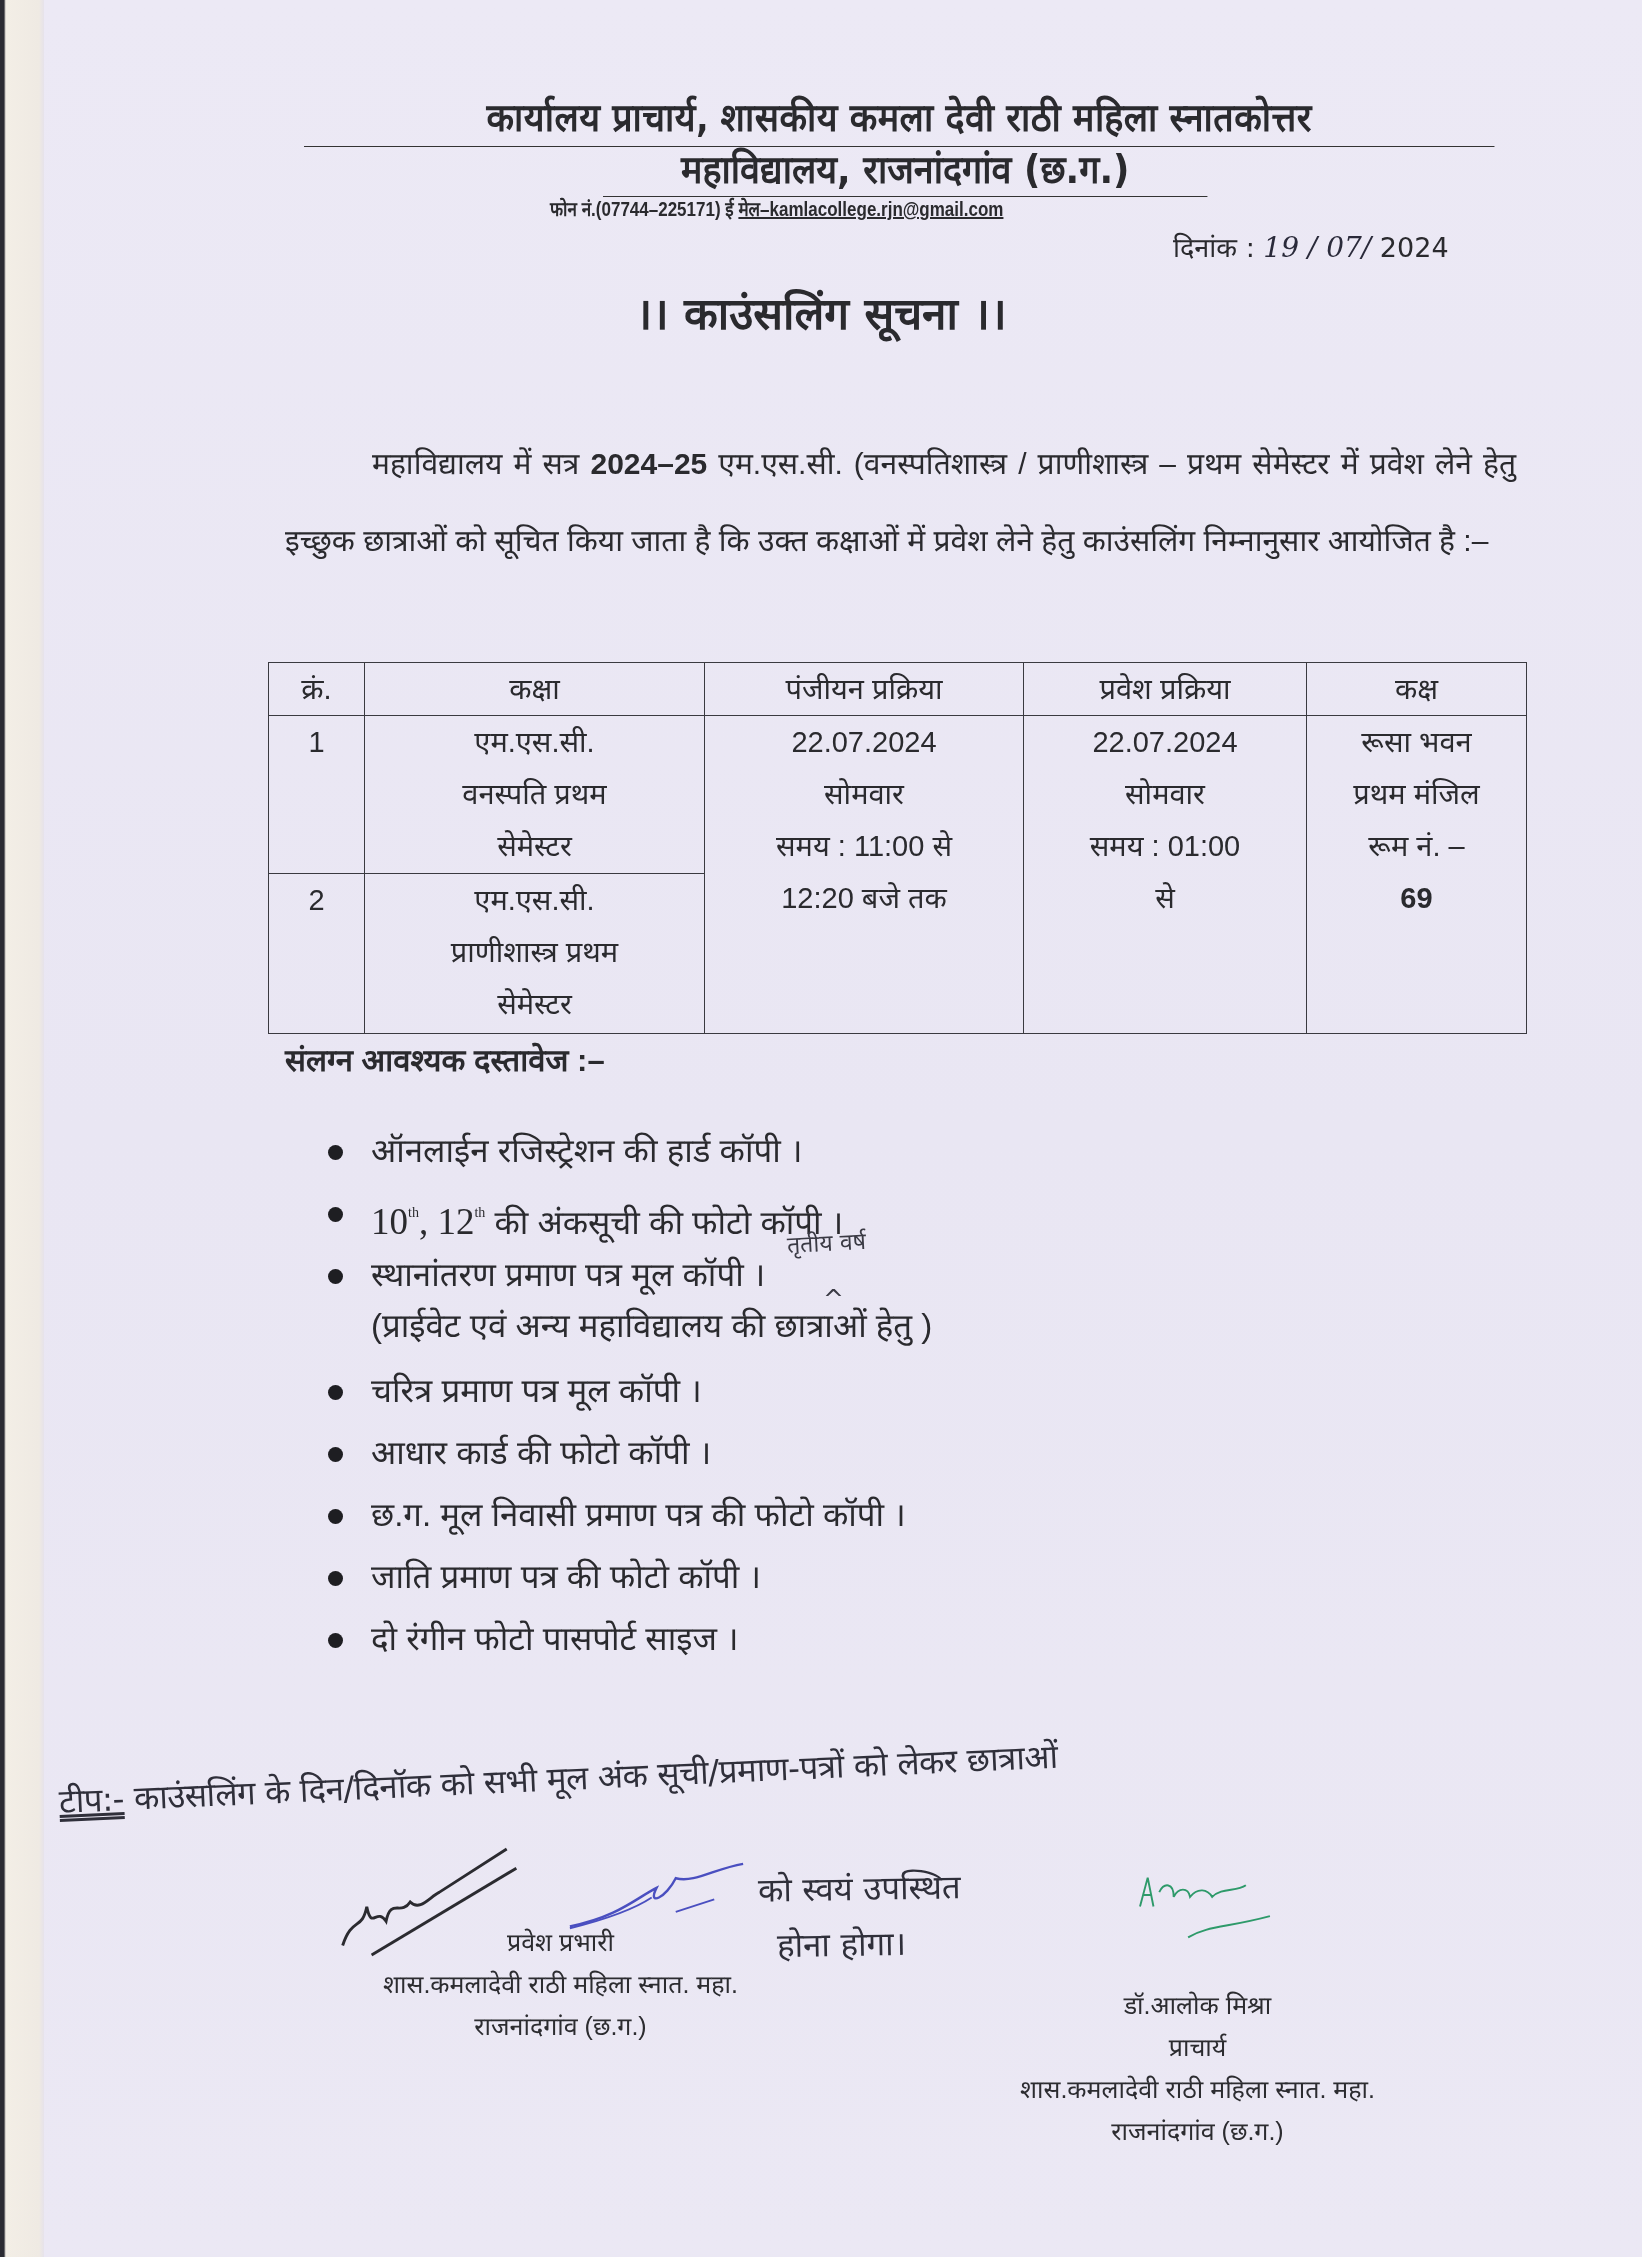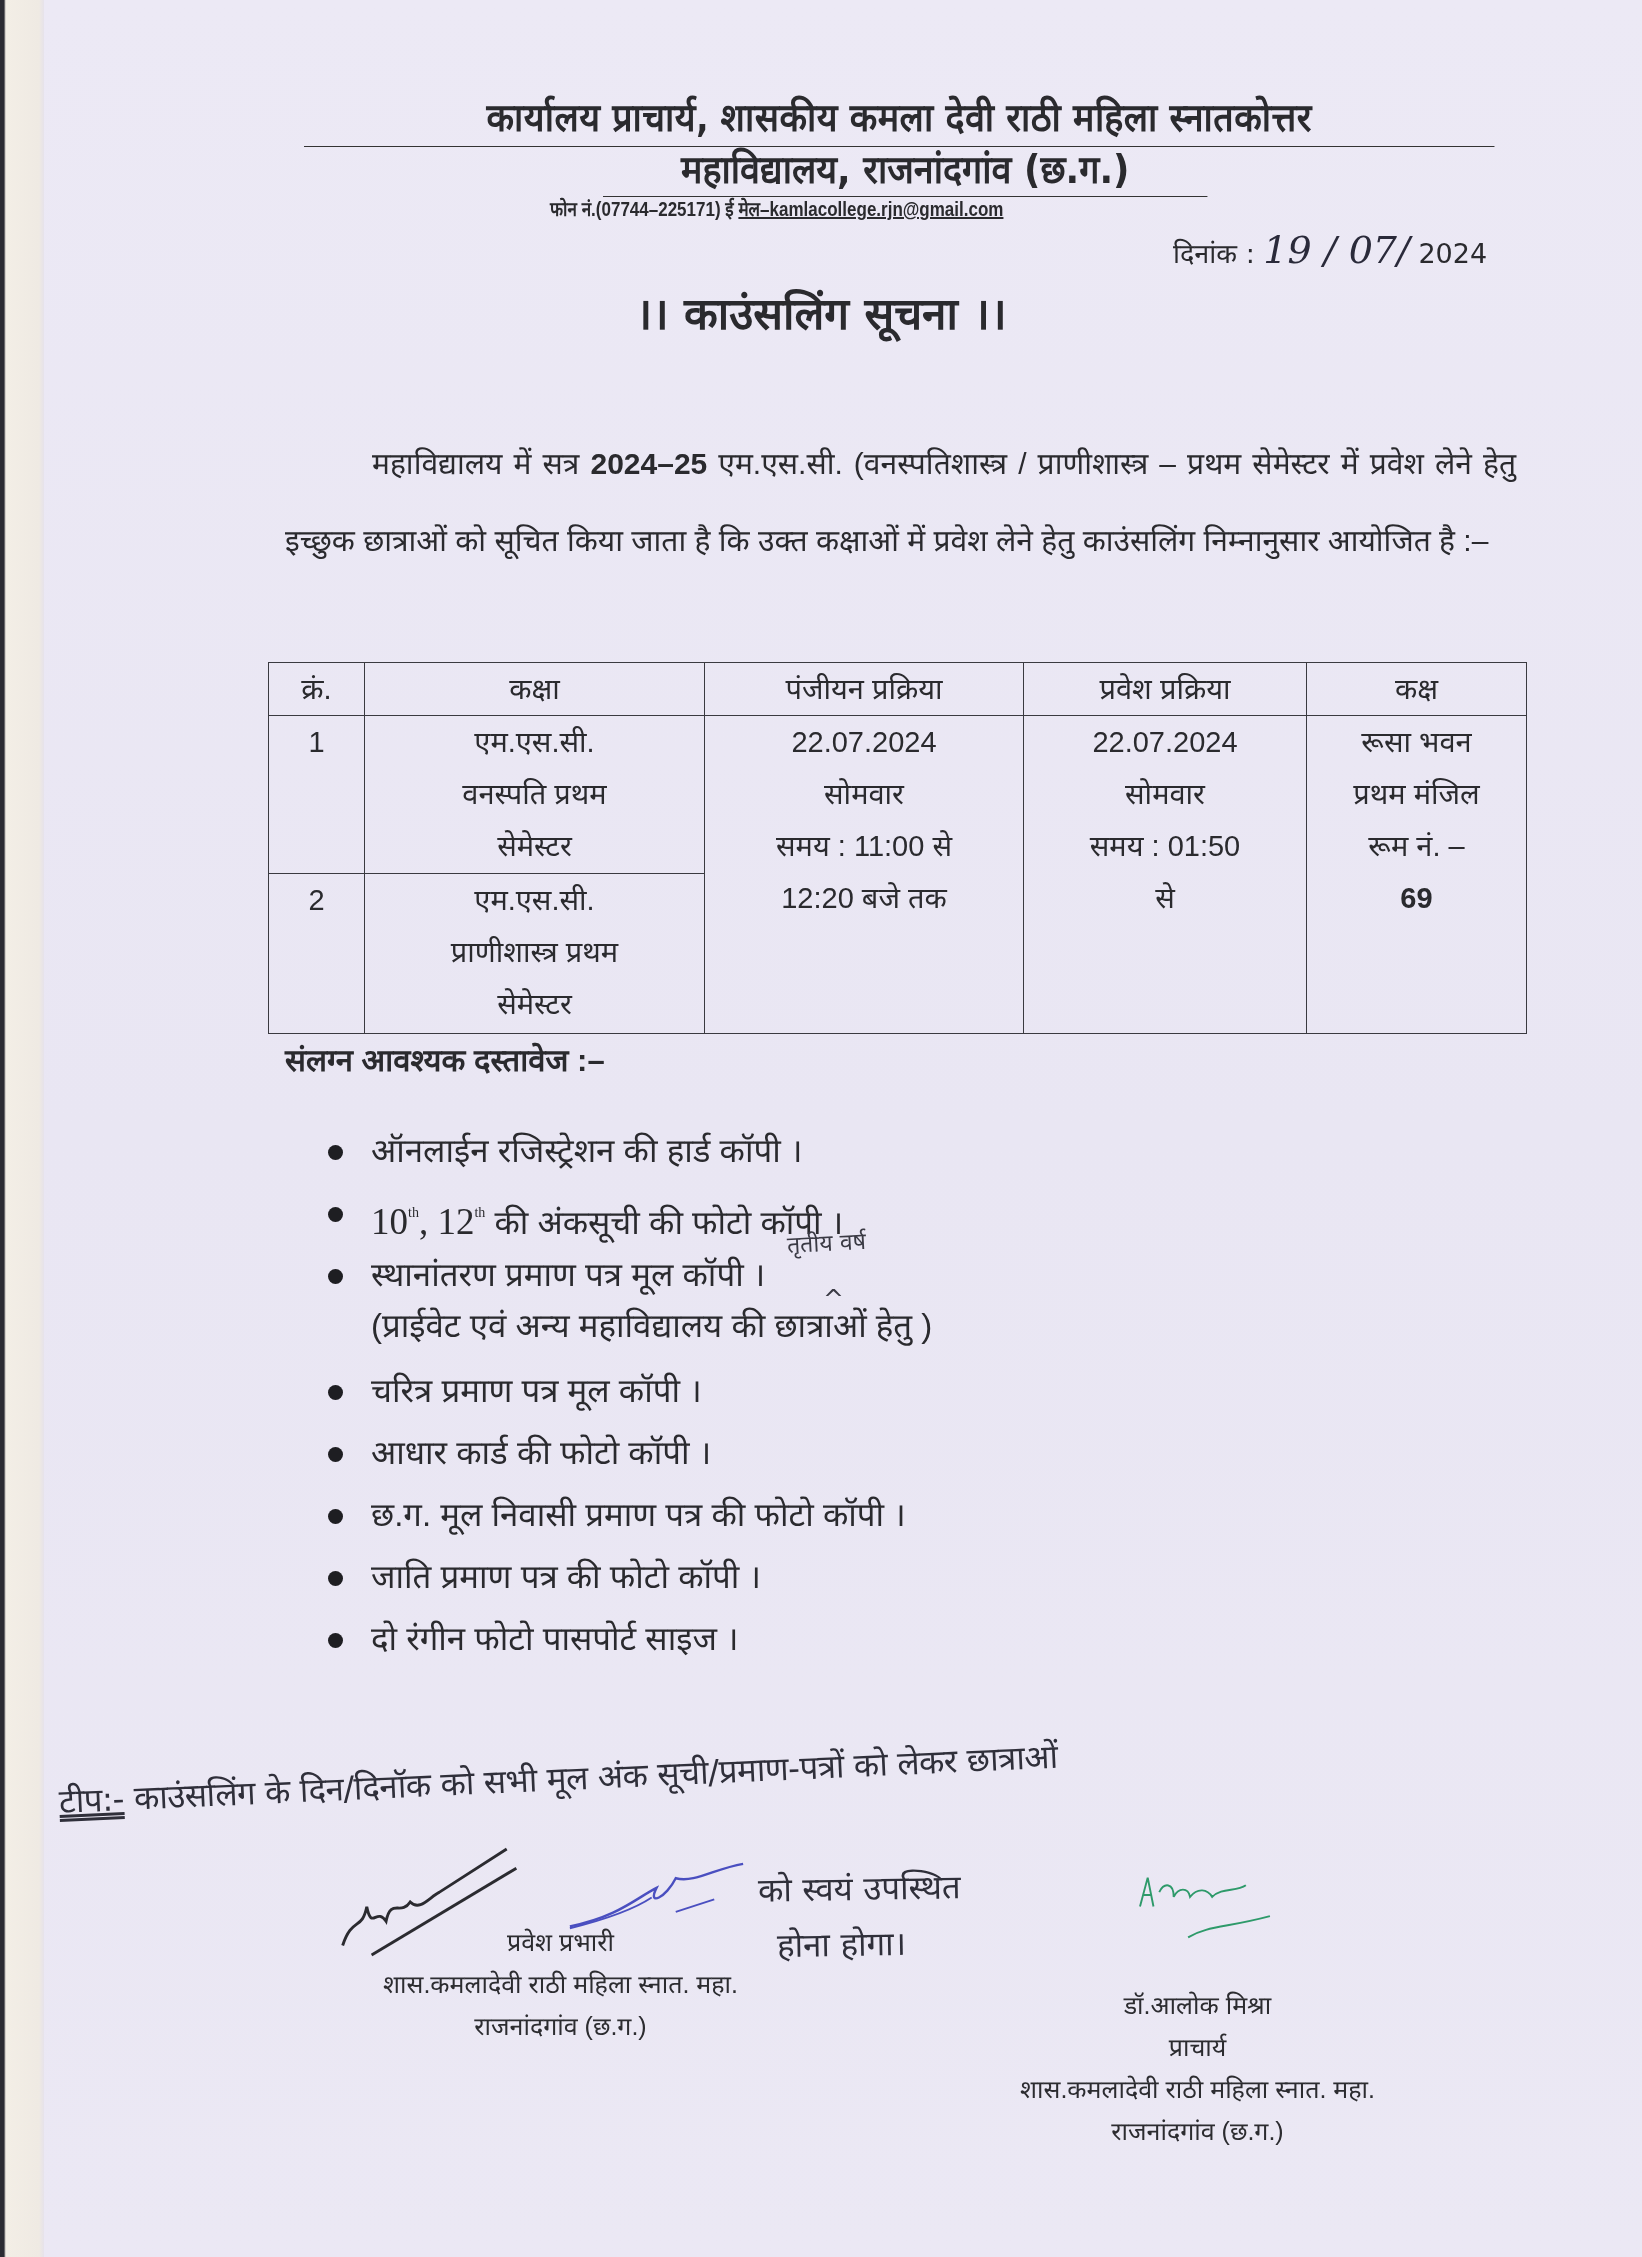"19 / 07/" .date-row .hand { font-size: 38px -> 28px }
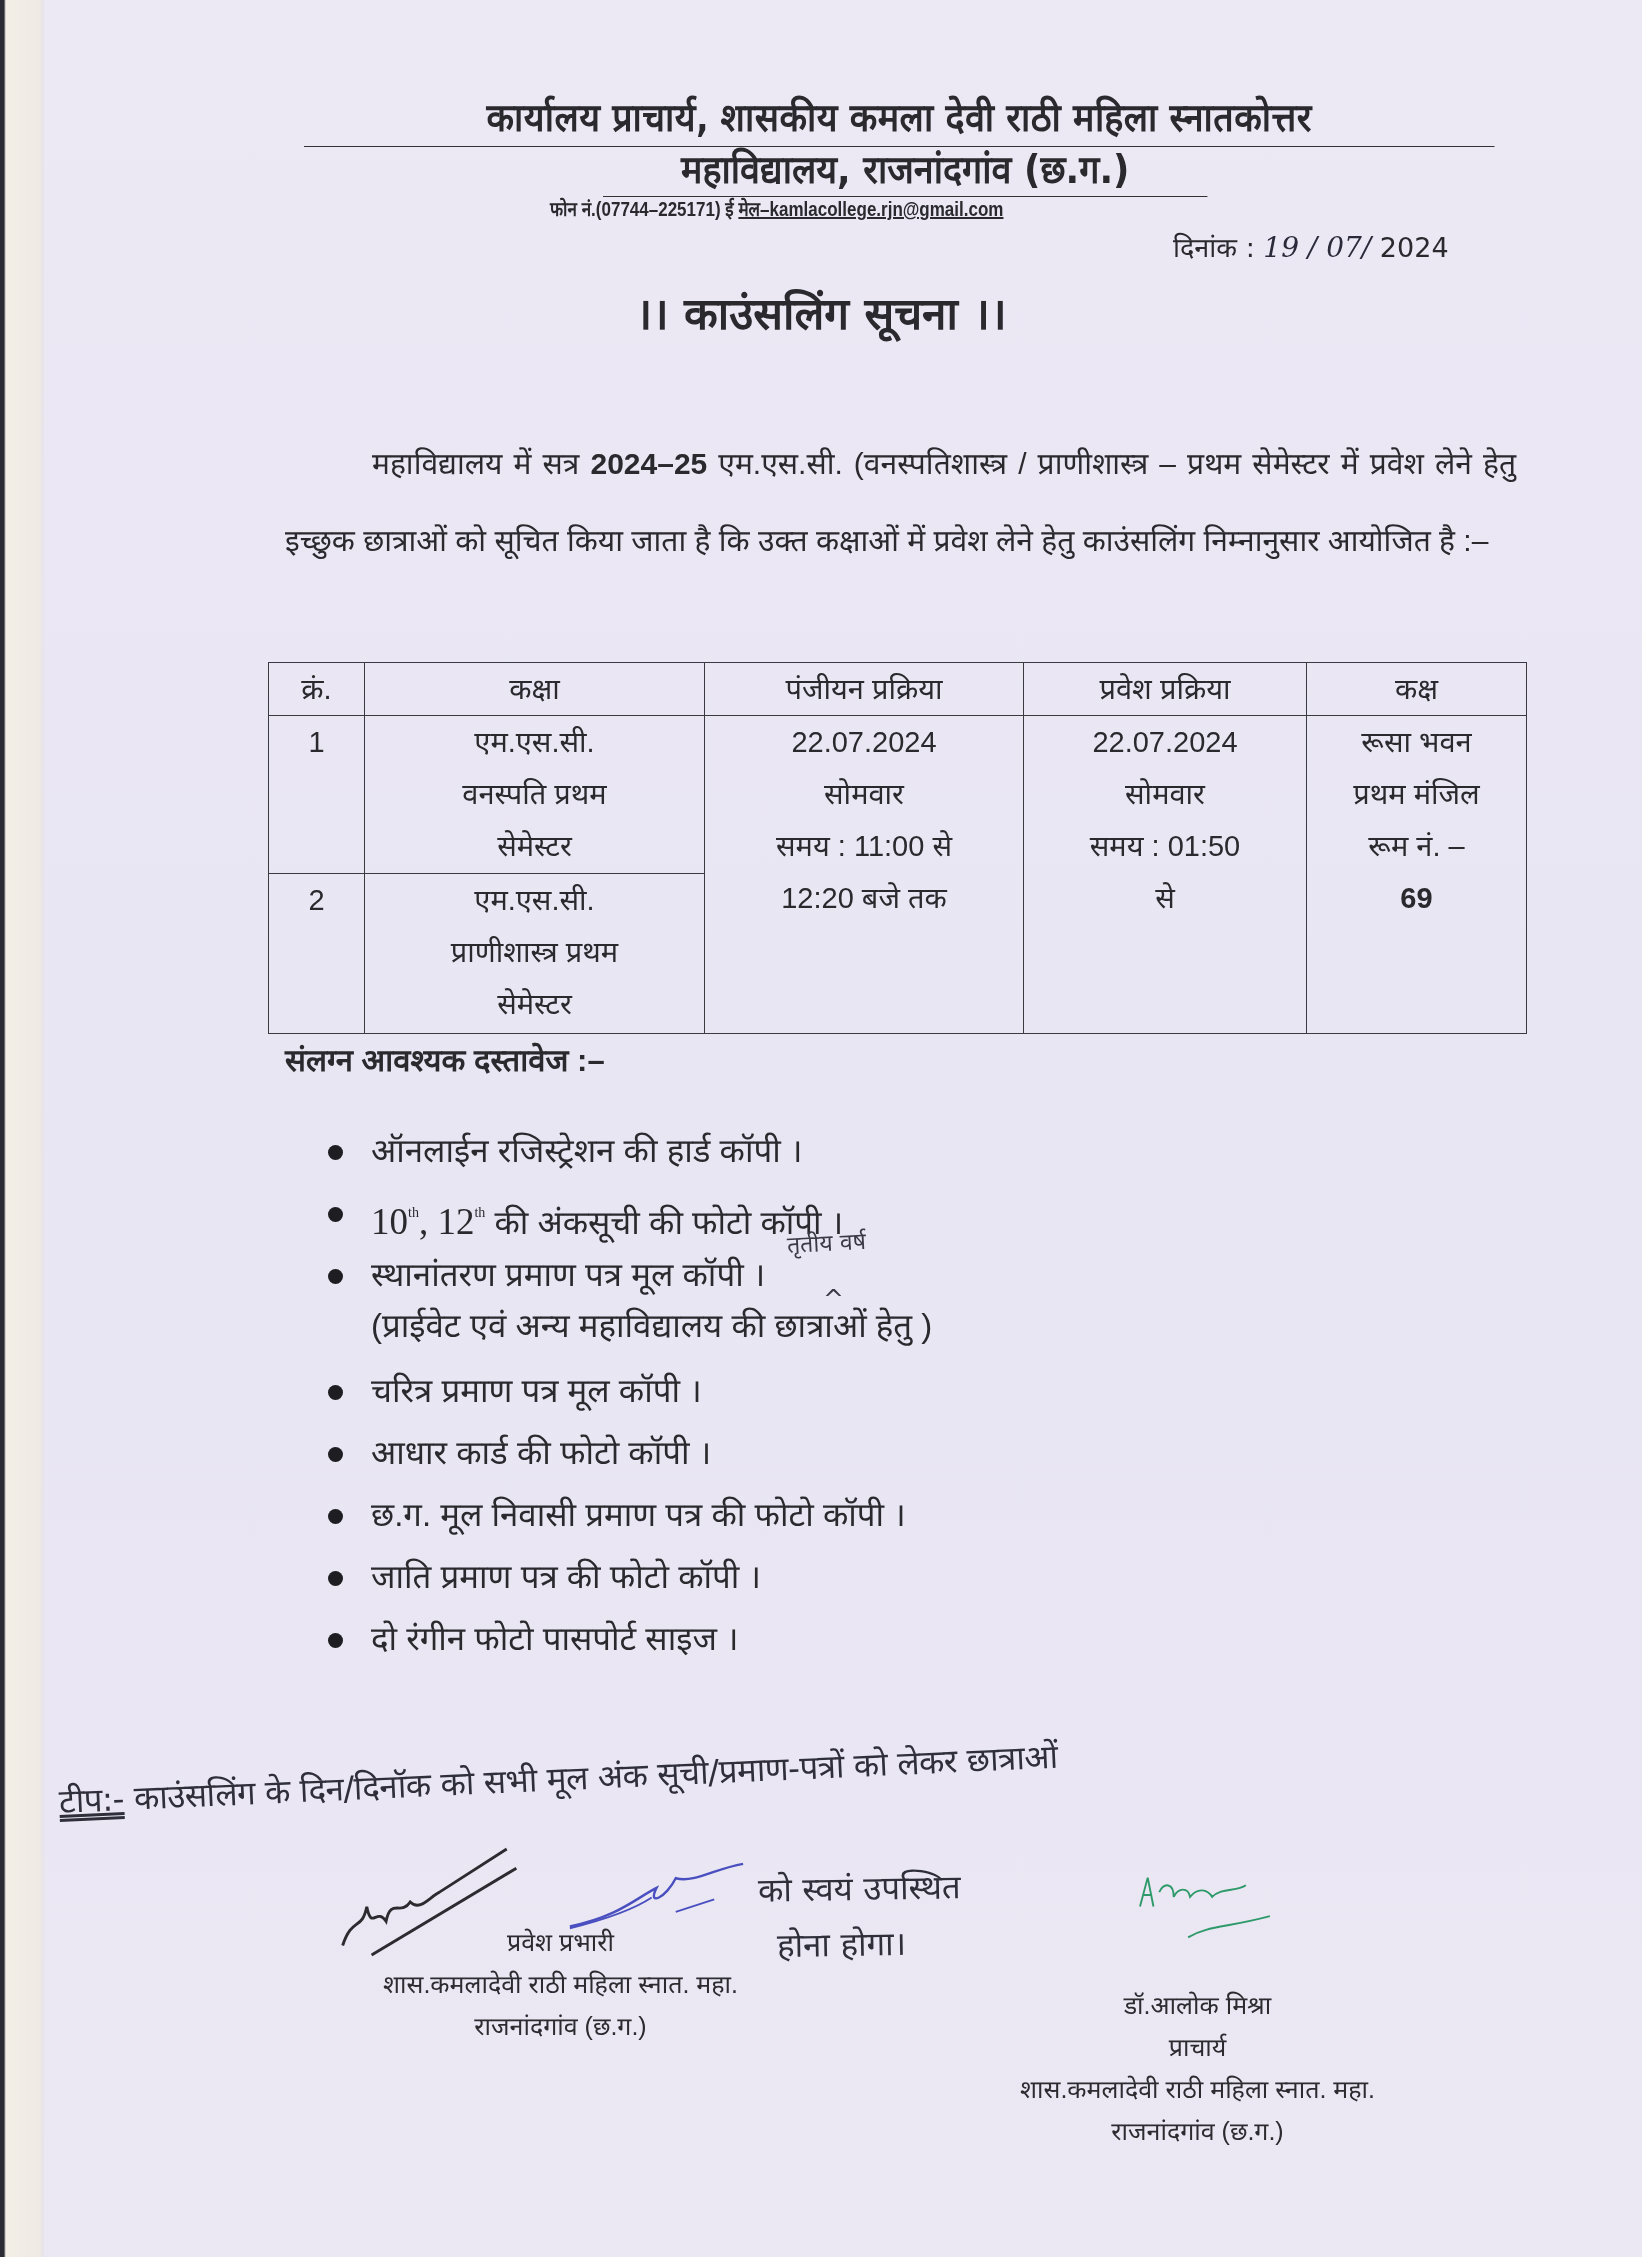"समय : 01:50" span.cell-line { text: 01:50 -> 01:00 }
